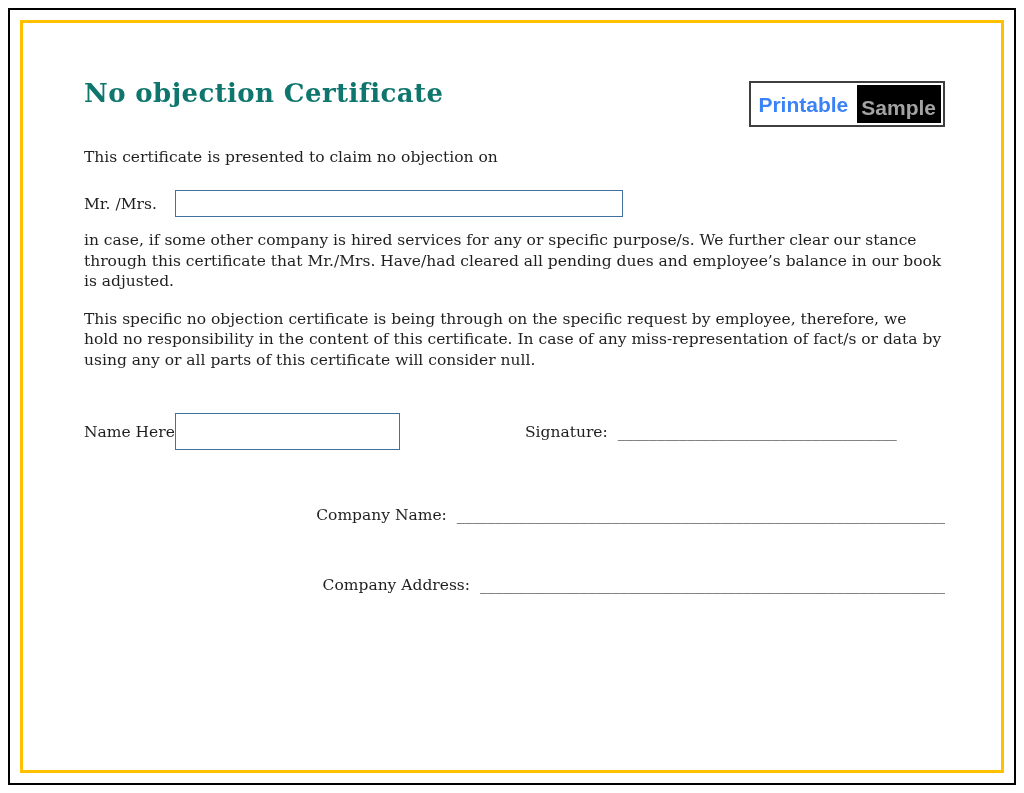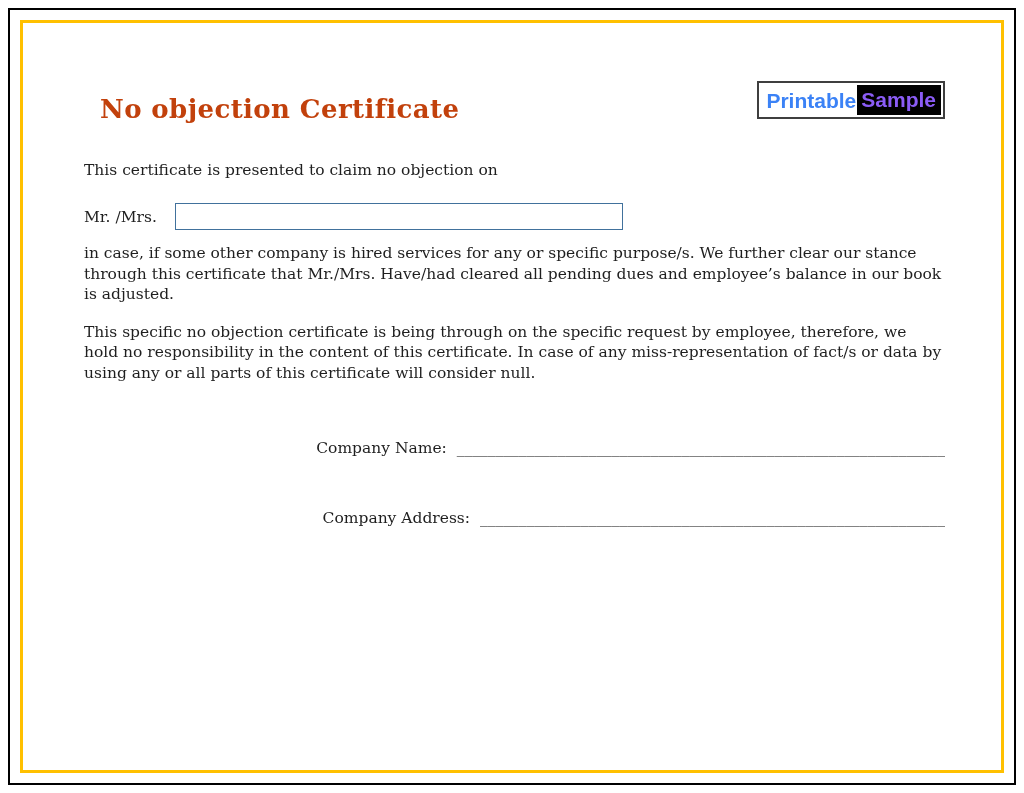"No objection Certificate" .title { color: #c2410c -> #0f766e; margin: 16px -> 0 }
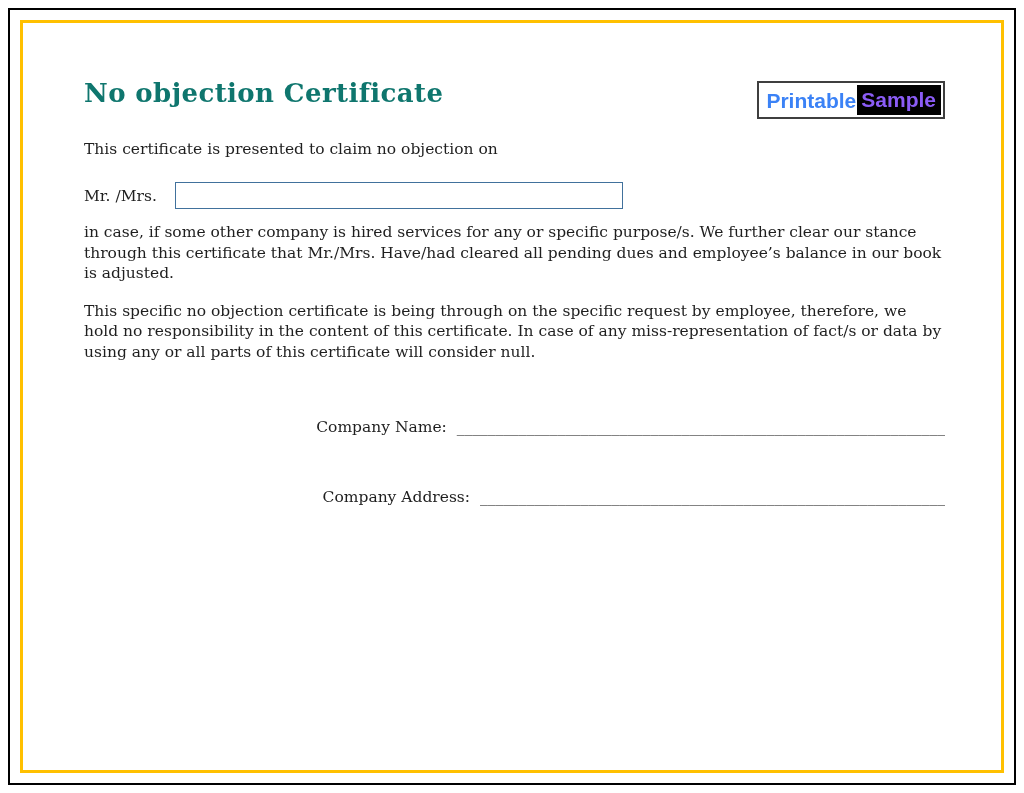"Sample" .logo-black { color: #8b5cf6 -> #a3a3a3; margin-left: 1px -> 9px; padding: 2px 5px 3px 4px -> 10px 5px 3px 4px }
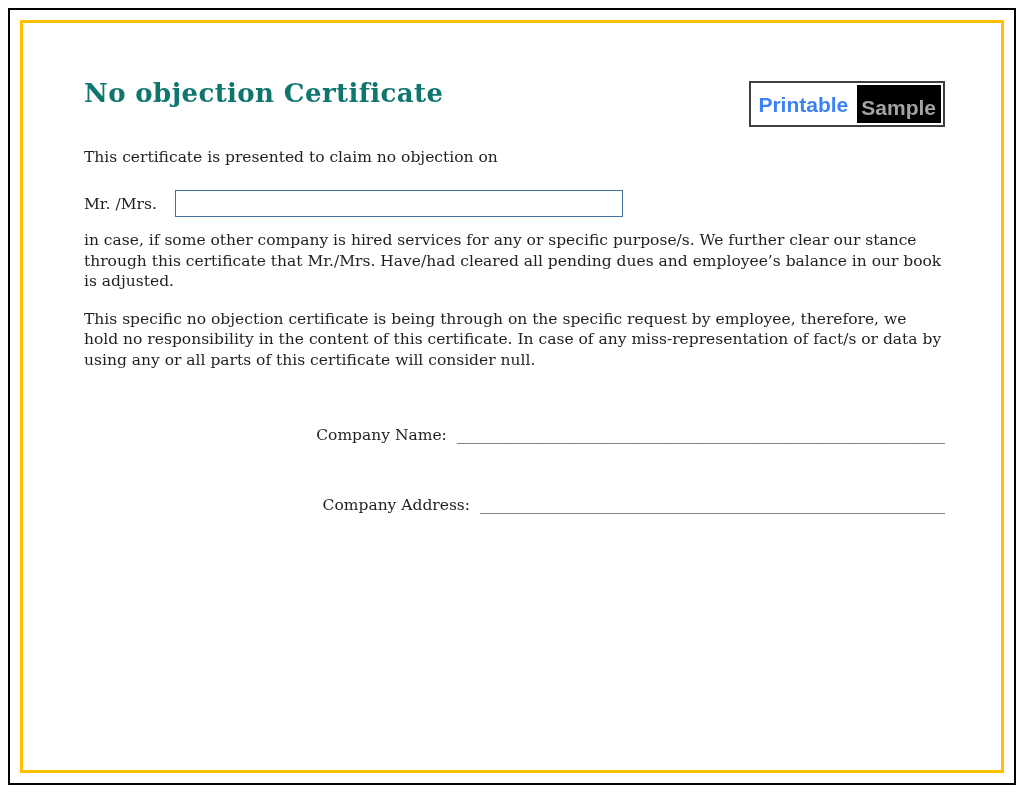"Name Here" div.name-row { html: none -> <div> <span>Name Here</span> <input> <span> <span>Signature:</span> <span>____________________________________</span> </span> </div> }
